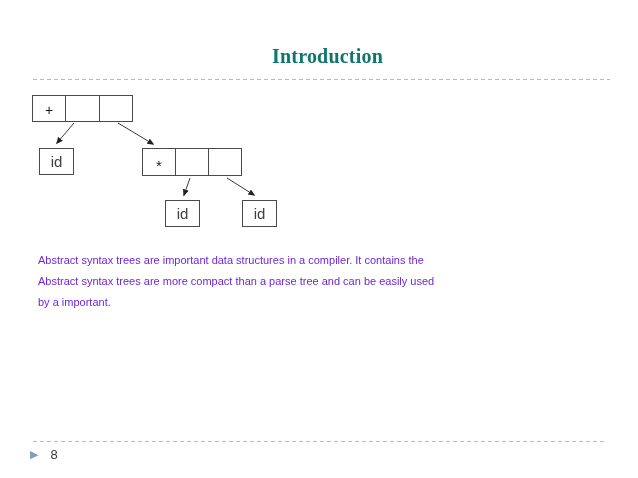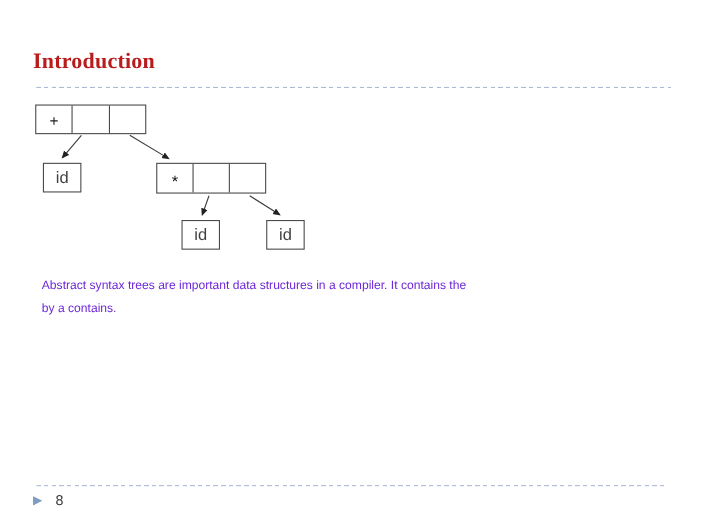"Introduction" .slide-title { color: #b91c1c -> #0f766e; text-align: left -> center }
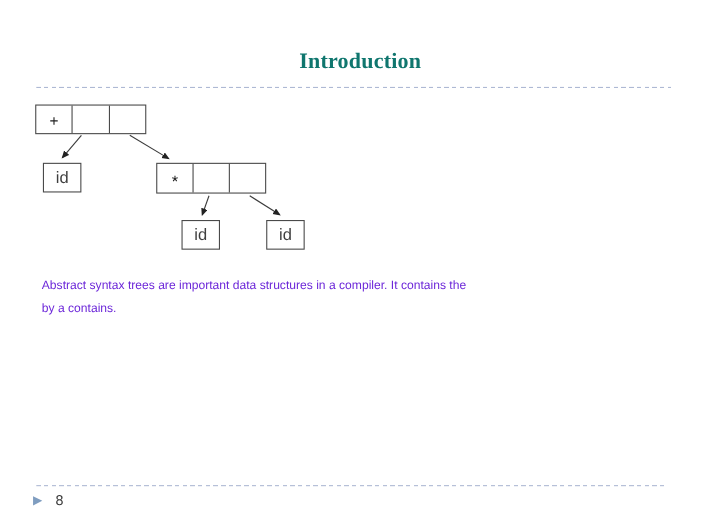"Abstract syntax trees are more" div { html: none -> <div>Abstract syntax trees are more compact than a parse tree and can be easily used</div> }
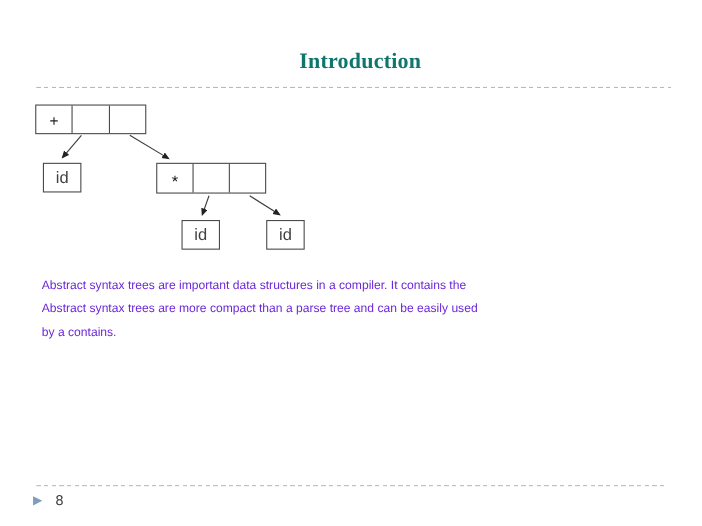"by a contains." div { text: contains -> important }
